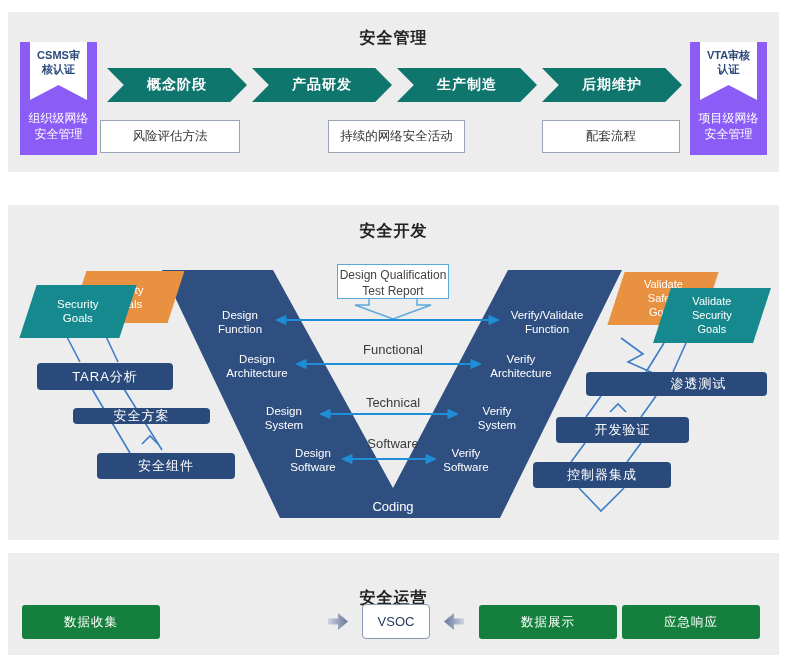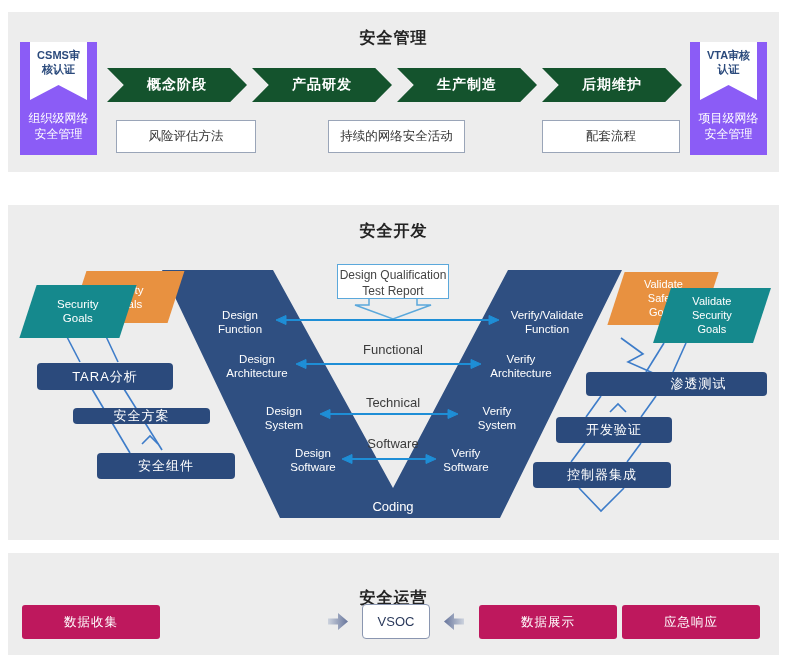"概念阶段" .chev { background: #14532d -> #0f766e }
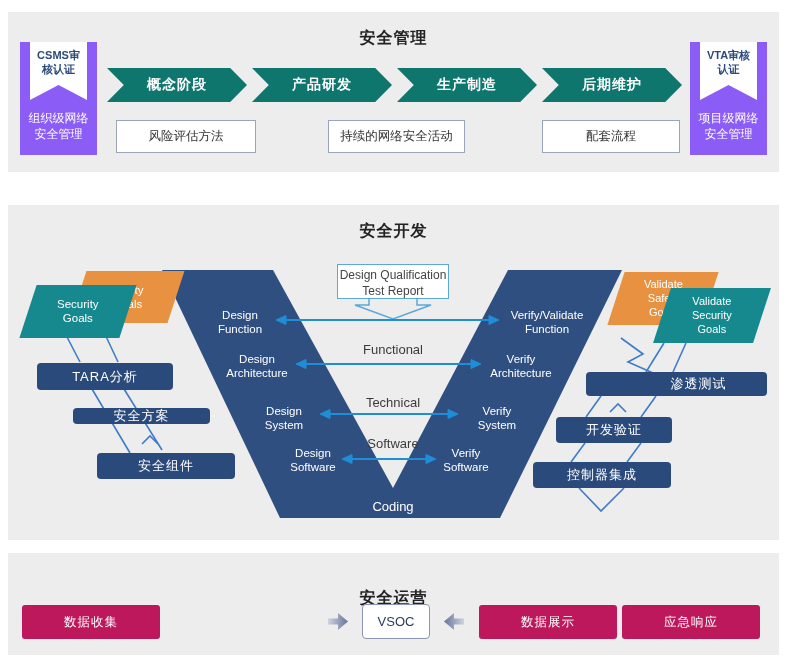"风险评估方法" div.white-box { left: 116px -> 100px }
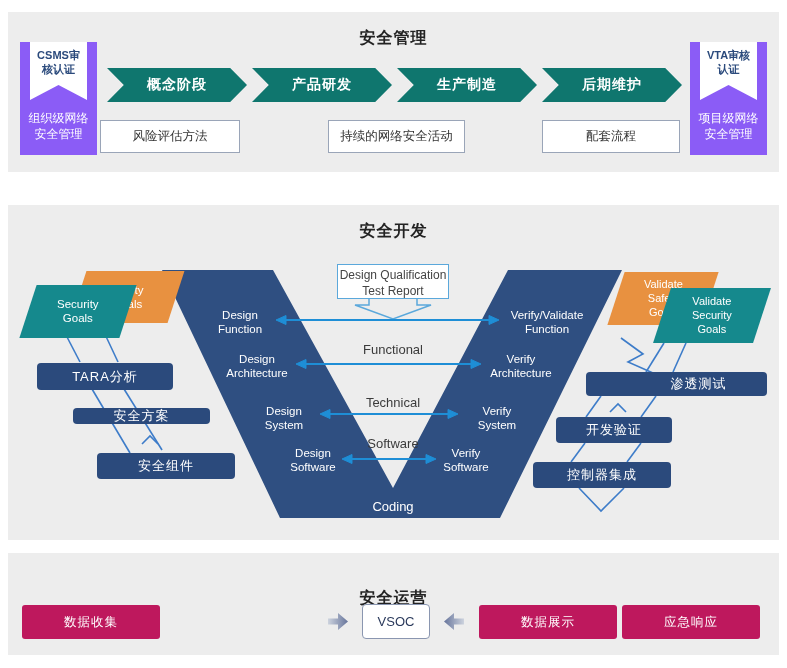"开发验证" div.step-box { width: 116px -> 133px }
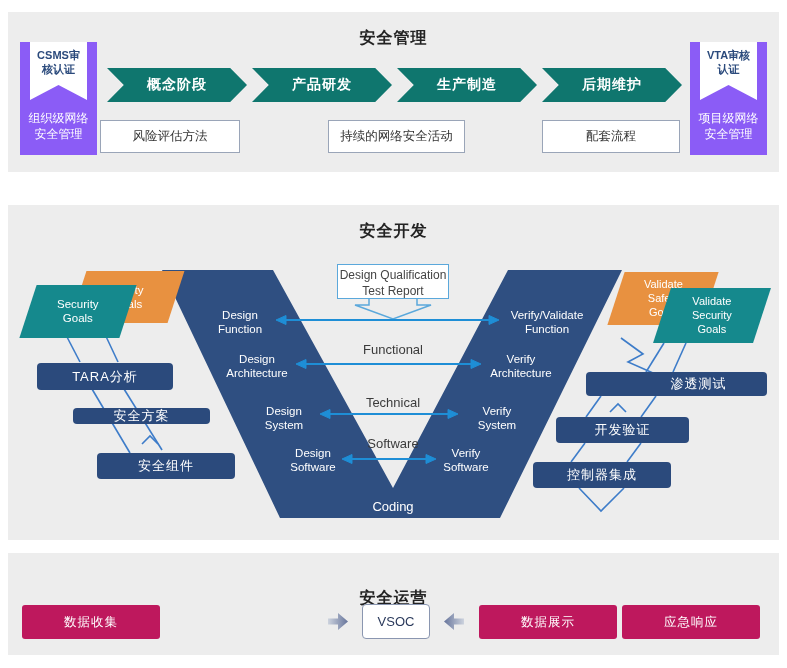"数据收集" .op-box { background: #be185d -> #15803d }
